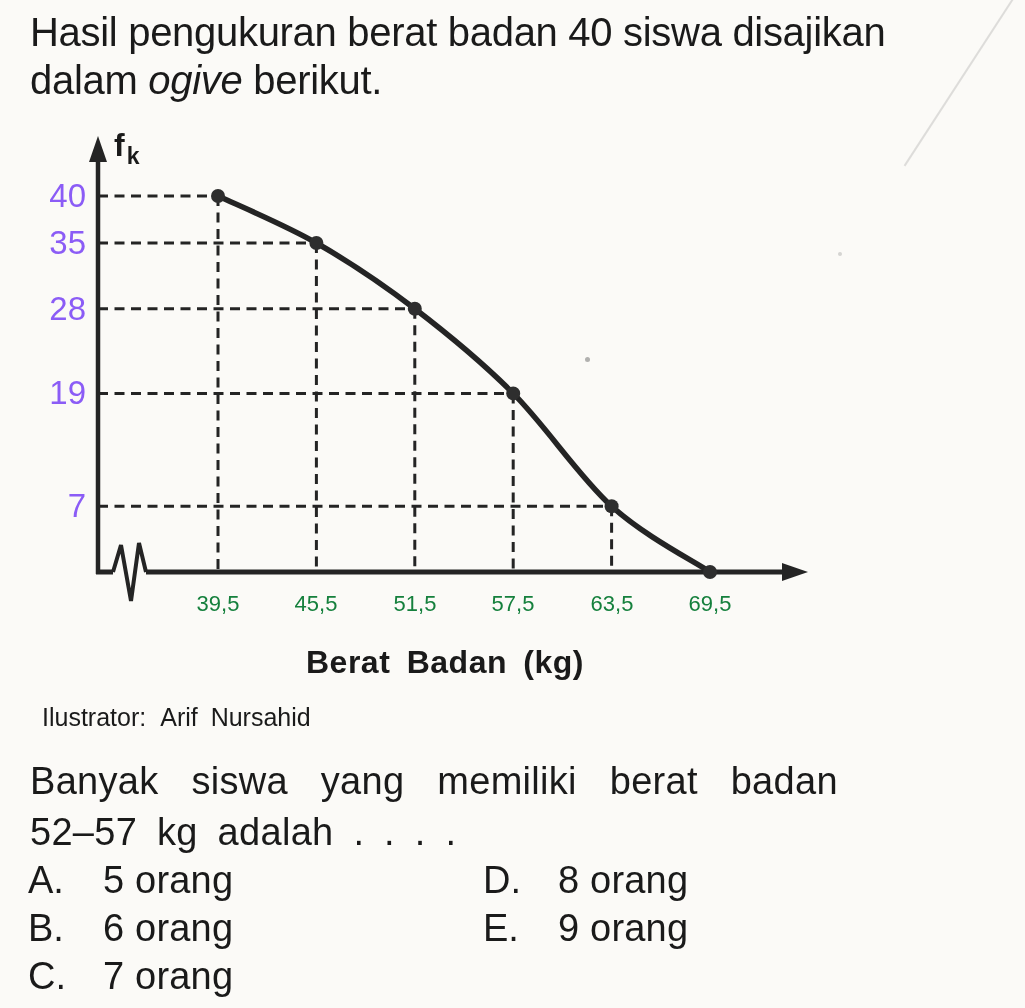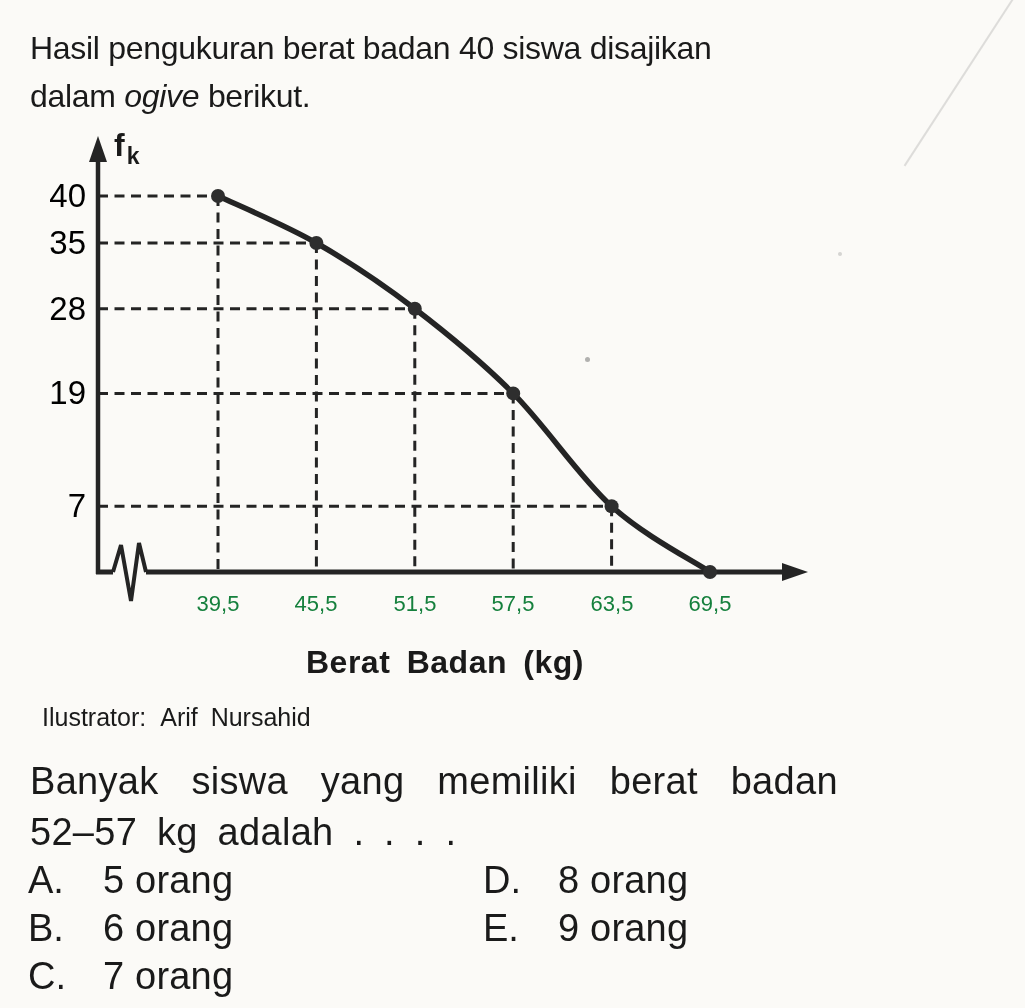"Hasil pengukuran berat badan 40" #title-block { font-size: 32px -> 40px; top: 24px -> 8px }
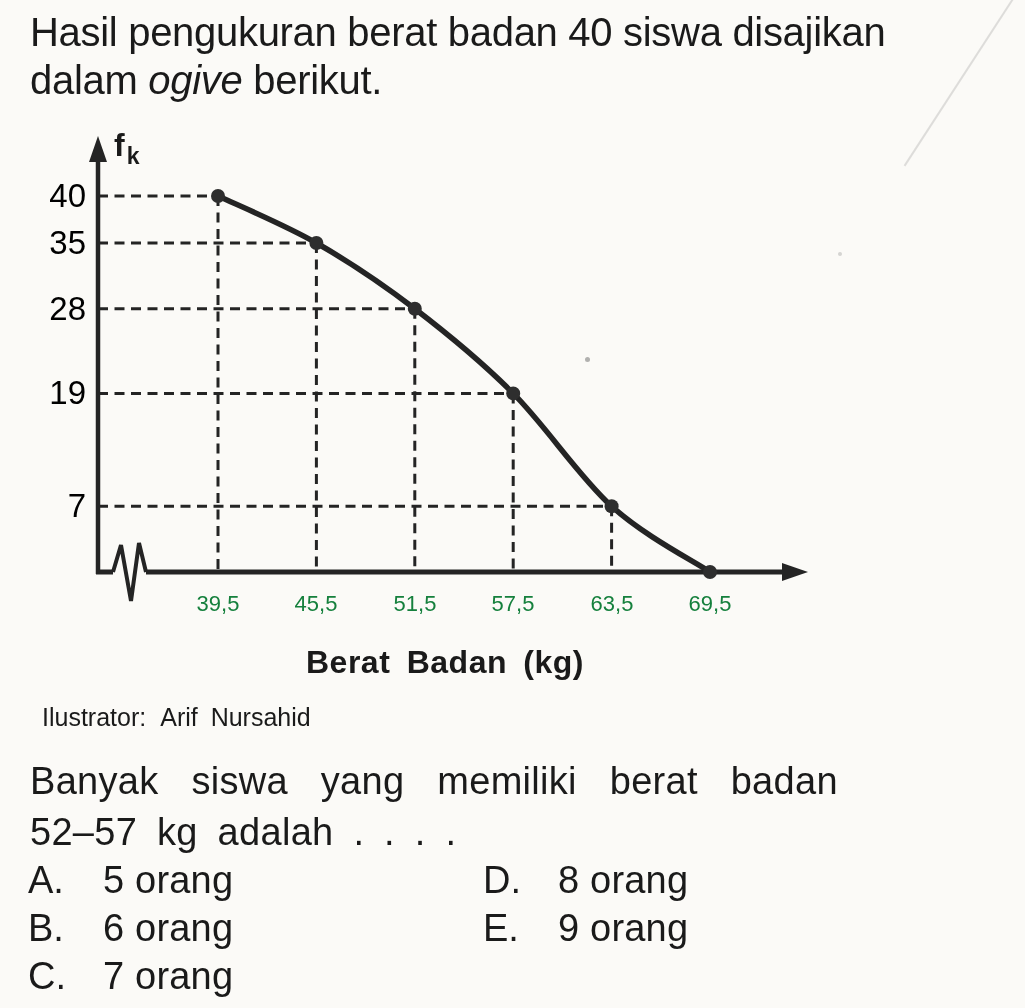"40" .ytick { color: #000000 -> #8b5cf6 }
